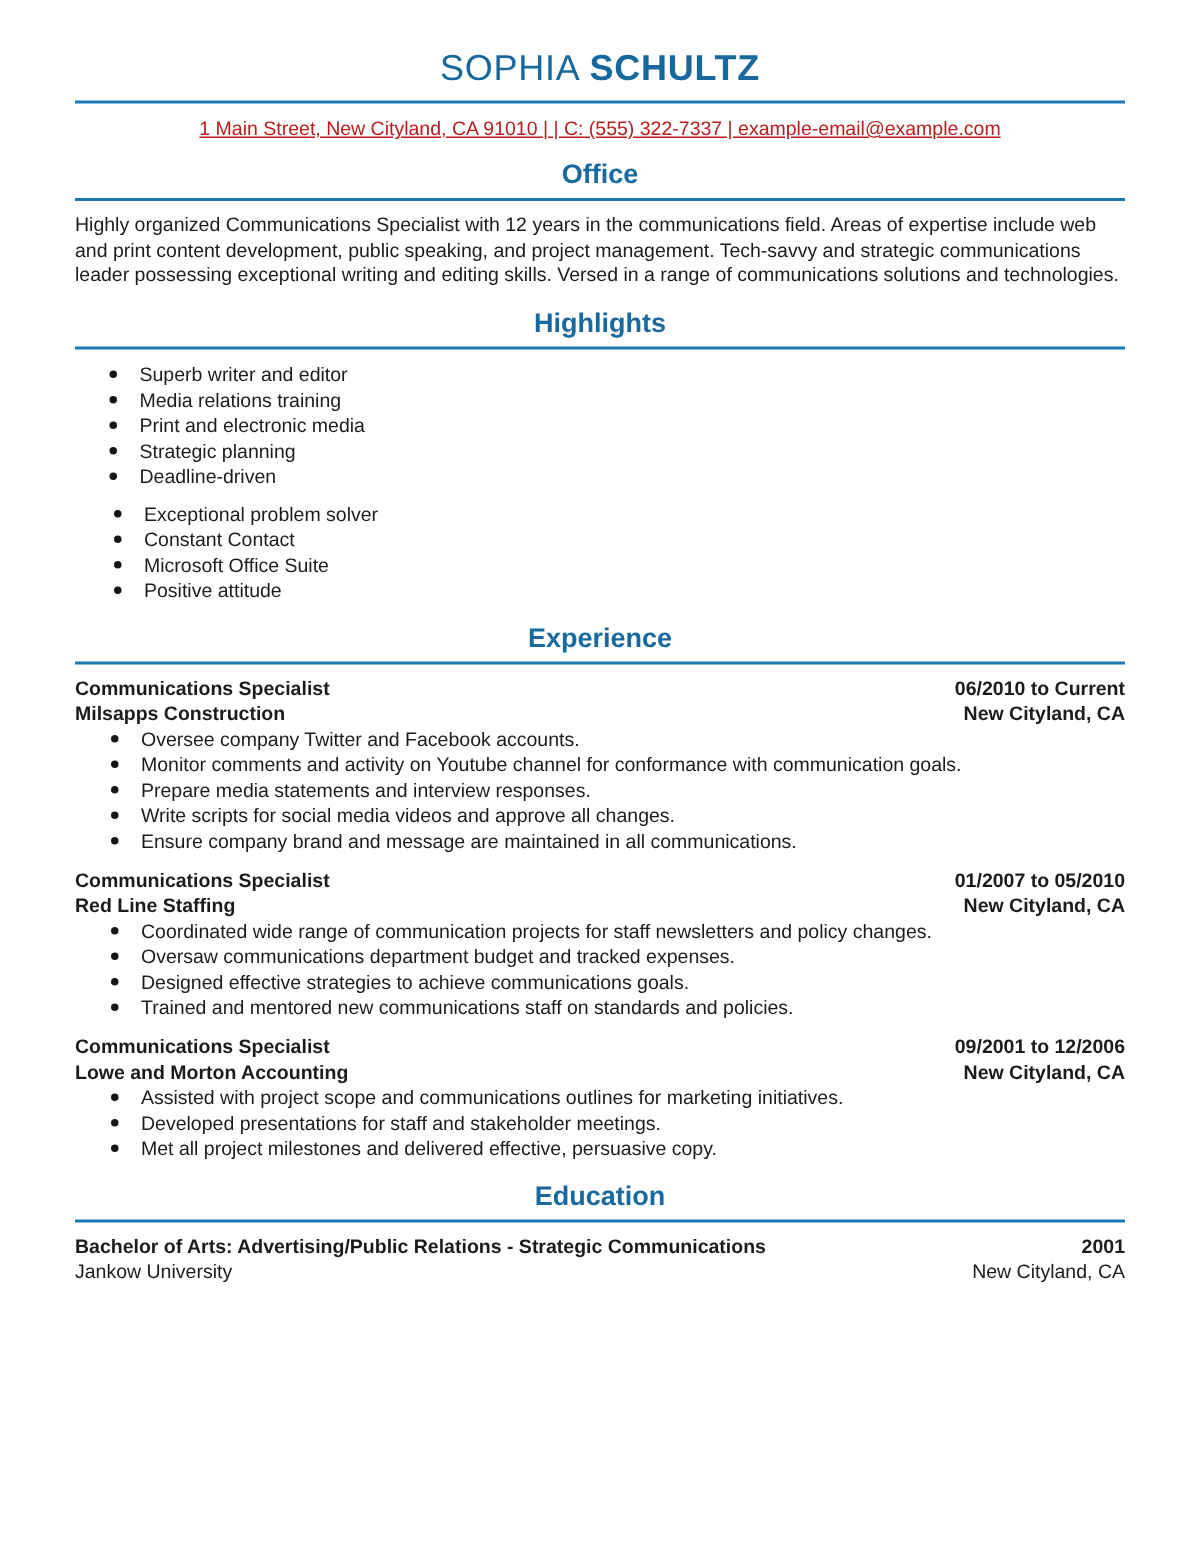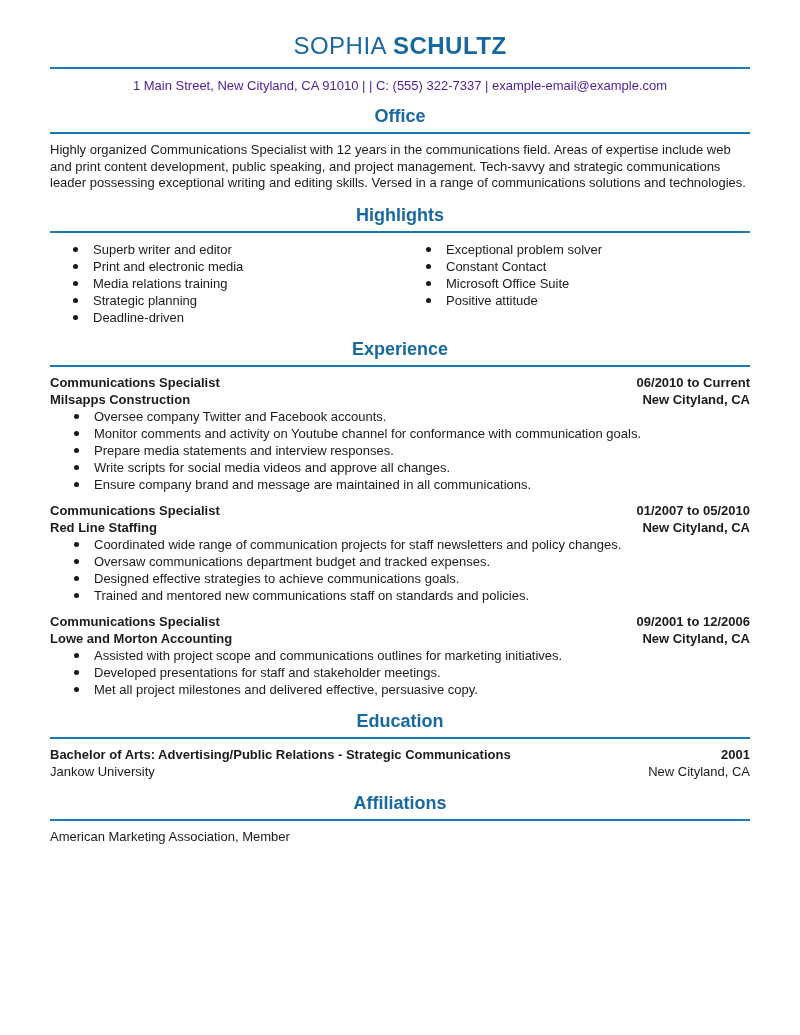"1 Main Street, New Cityland," .contact { color: #4c1d95 -> #b91c1c; text-decoration: none -> underline }
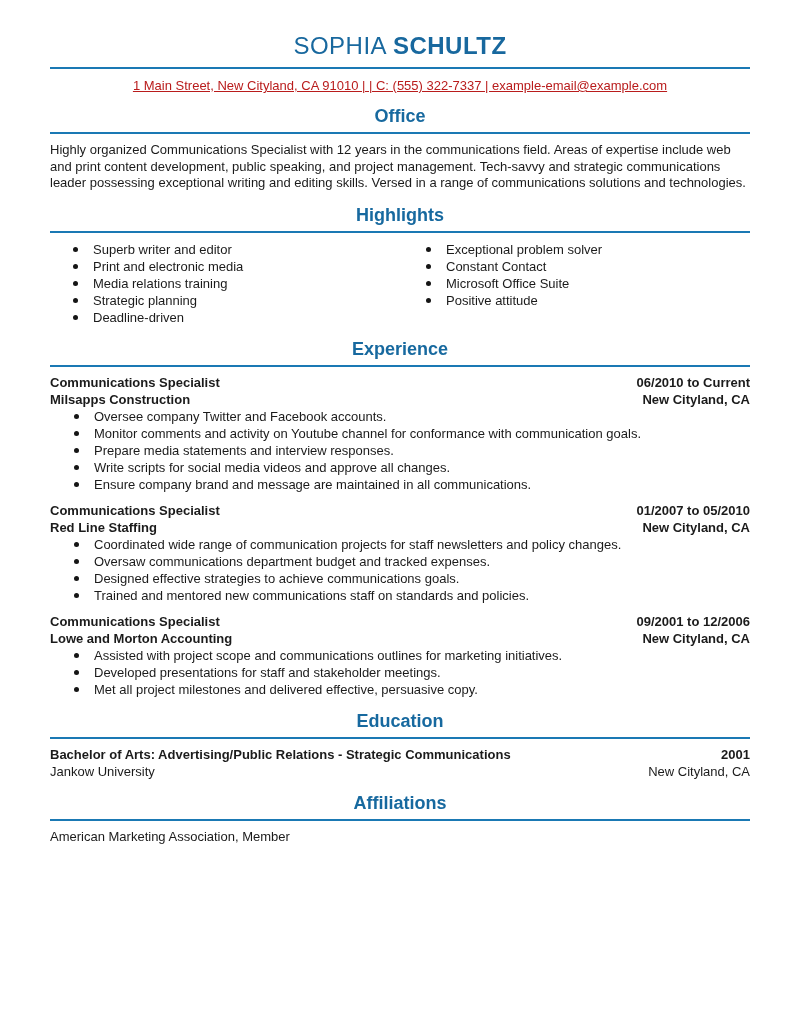"Superb writer and editor" .cols { flex-direction: none -> column }
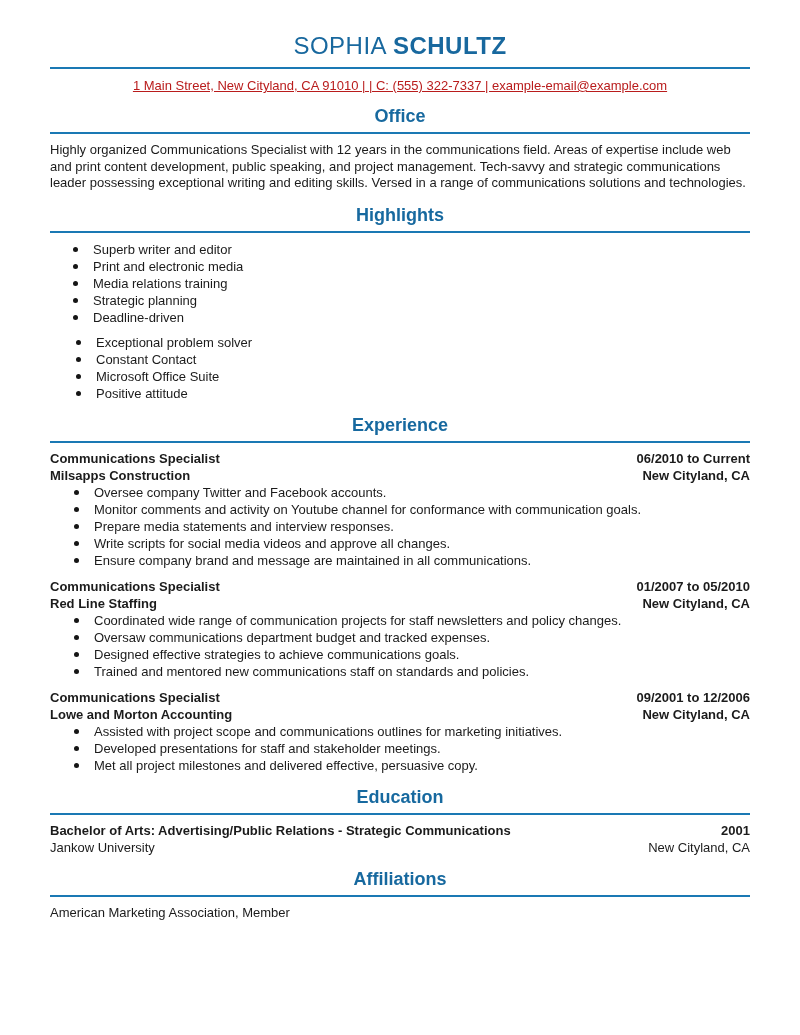"Print and electronic media" div.li { order: before "Media relations training" -> after "Media relations training" }
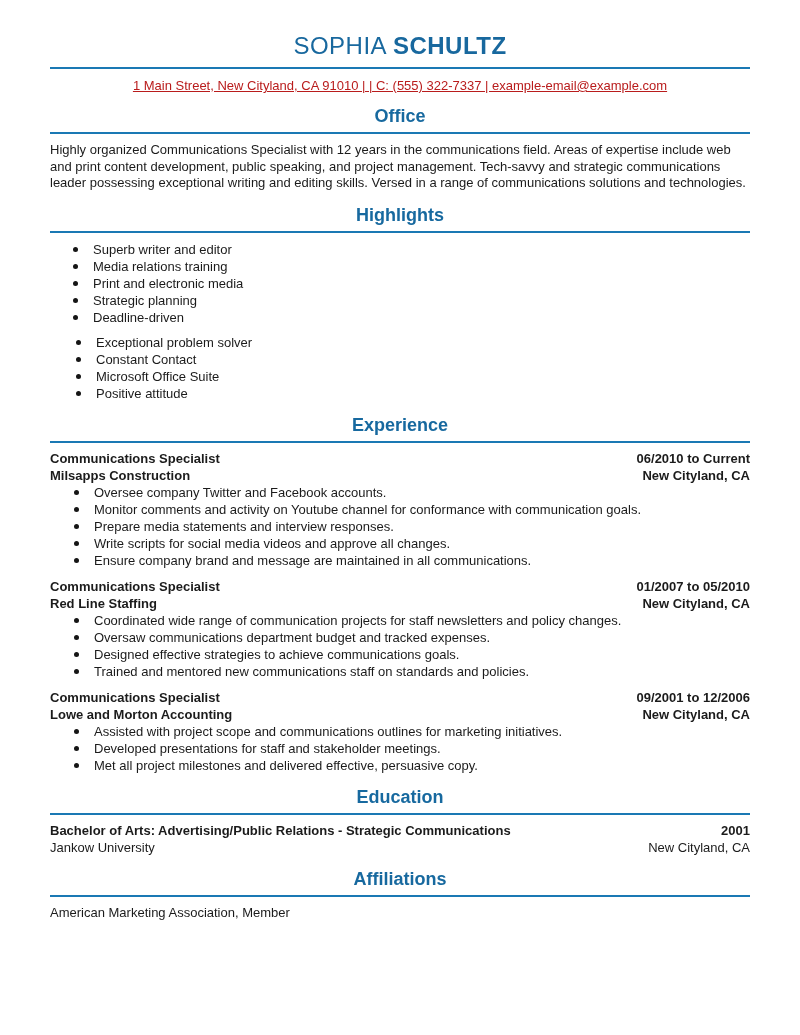"Affiliations" section { html: <section> <h2>Affiliations</h2> <div></div> <div> <div>American Marketing Association, Member</div> </div> </section> -> none }
